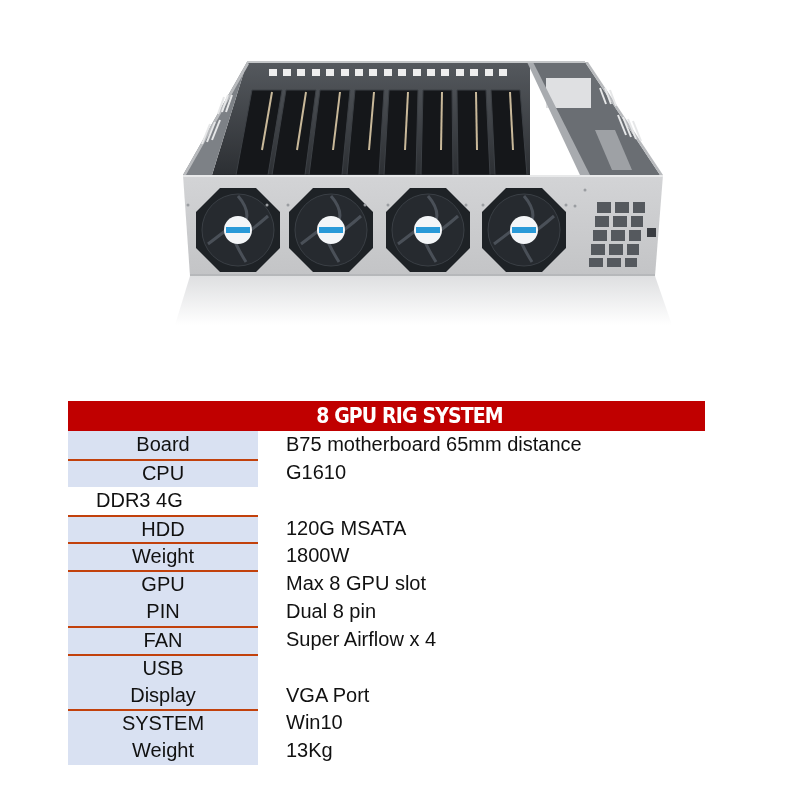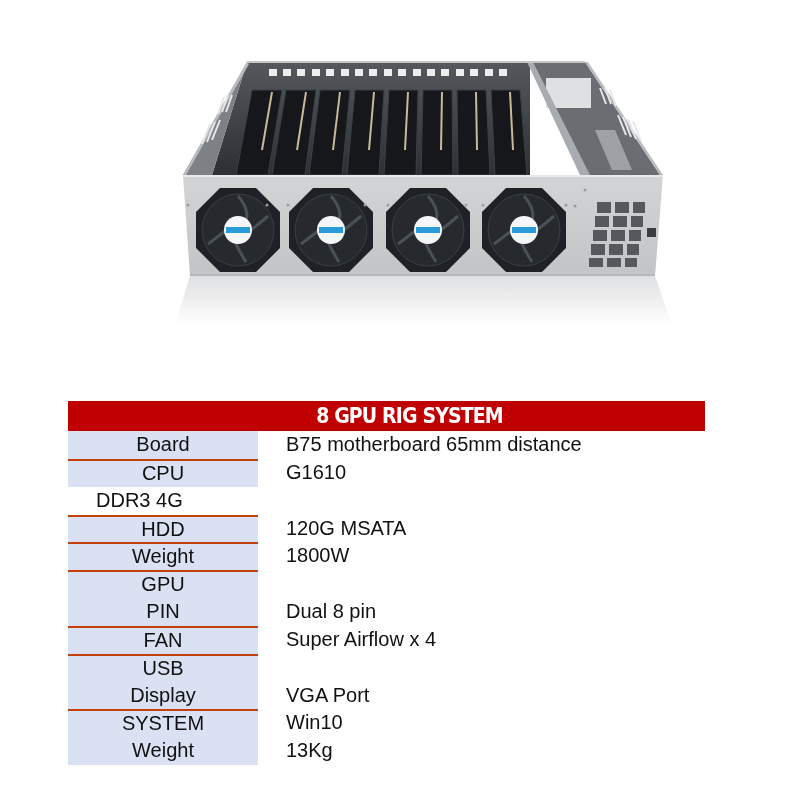"Max 8 GPU slot" div.spec-value { html: none -> <div>Max 8 GPU slot</div> }
